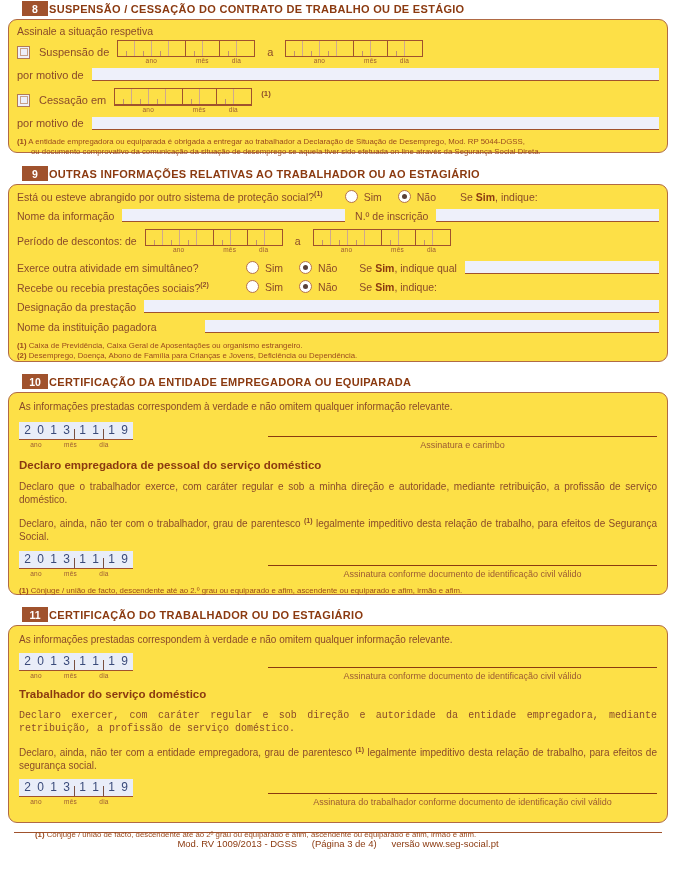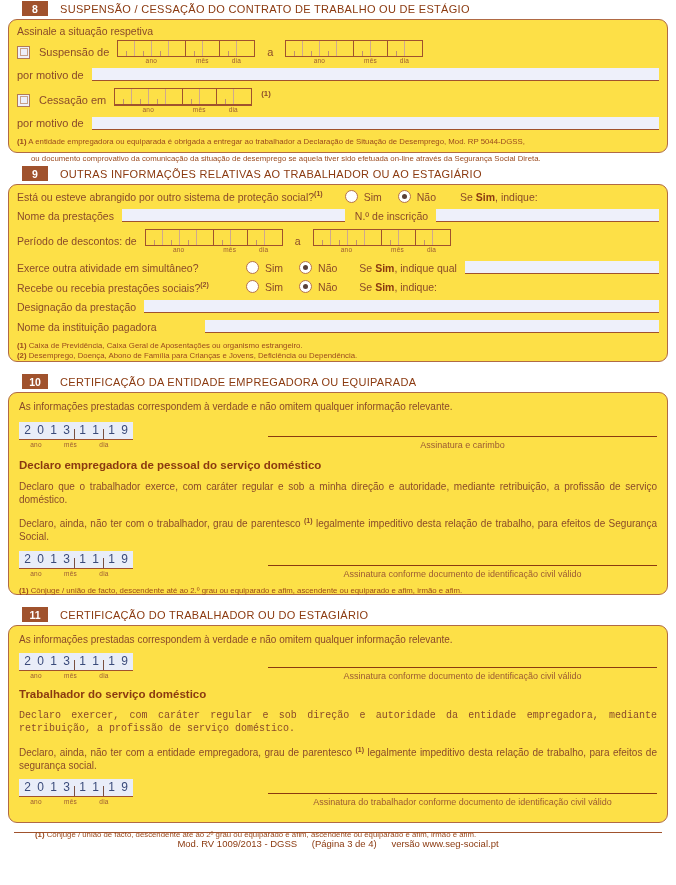"SUSPENSÃO / CESSAÇÃO DO CONTRATO" .sec-title { font-weight: normal -> bold; margin-left: 12px -> 1px }
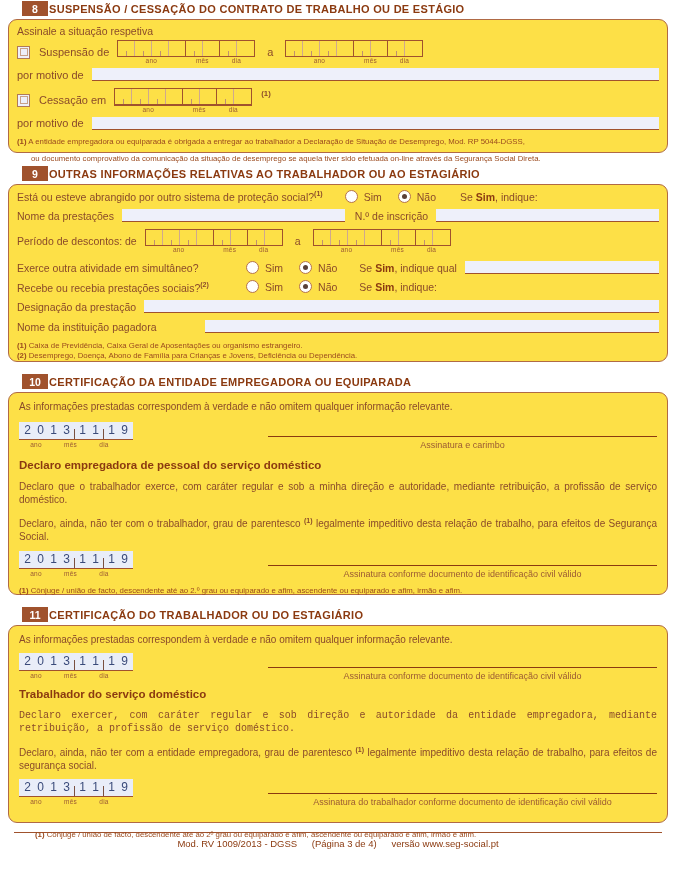"ou documento comprovativo da comunicação" span { margin-top: 7px -> none }
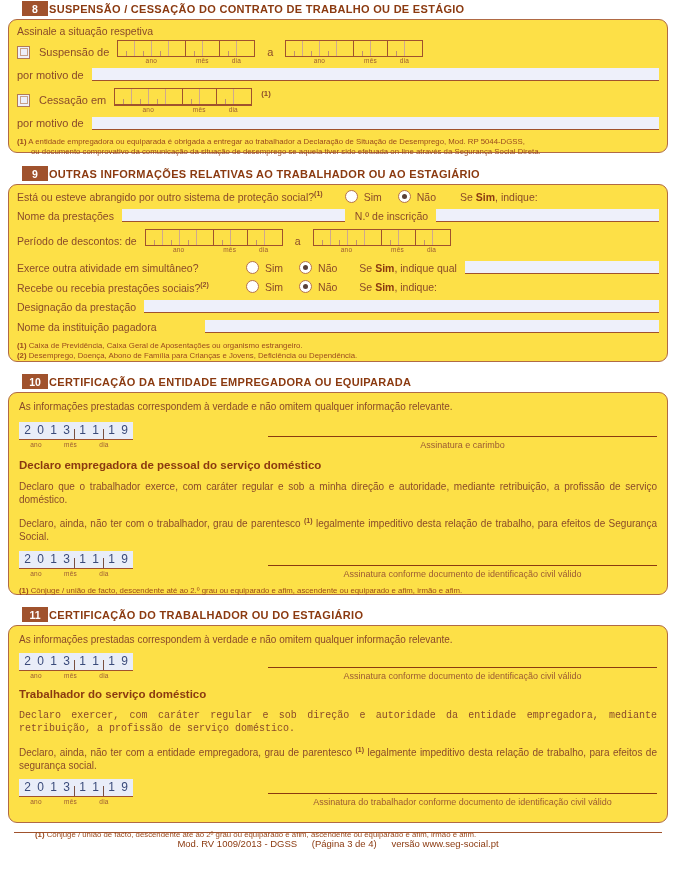"Nome da prestações" div.lbl { text: prestações -> informação }
